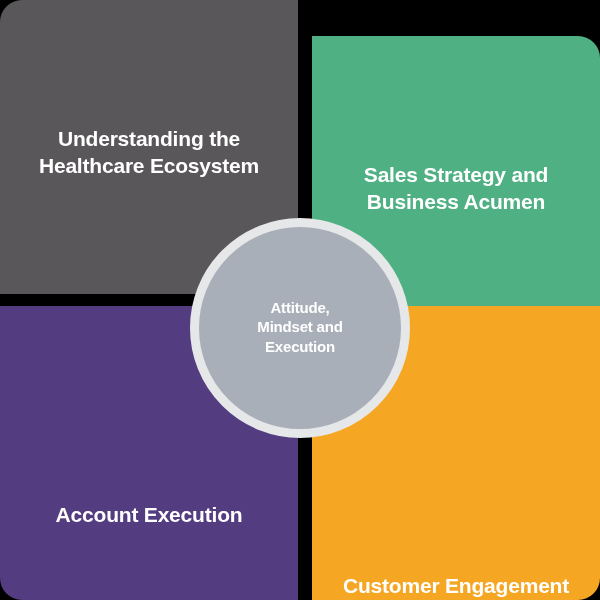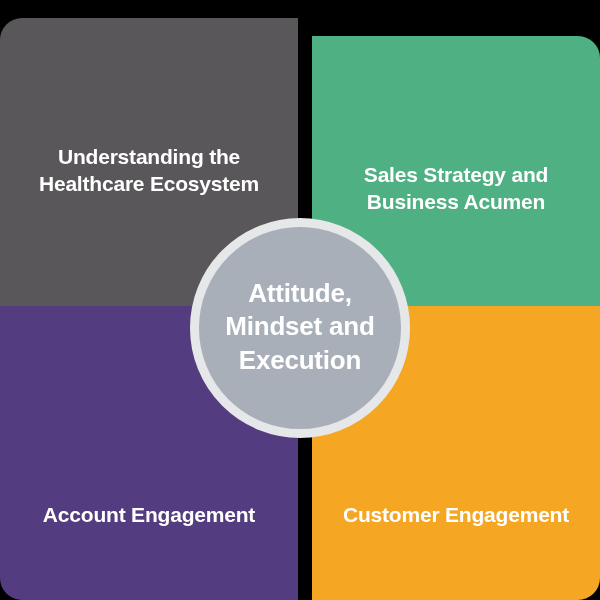"Understanding the" #quadrant-top-left { margin-top: 18px -> none }
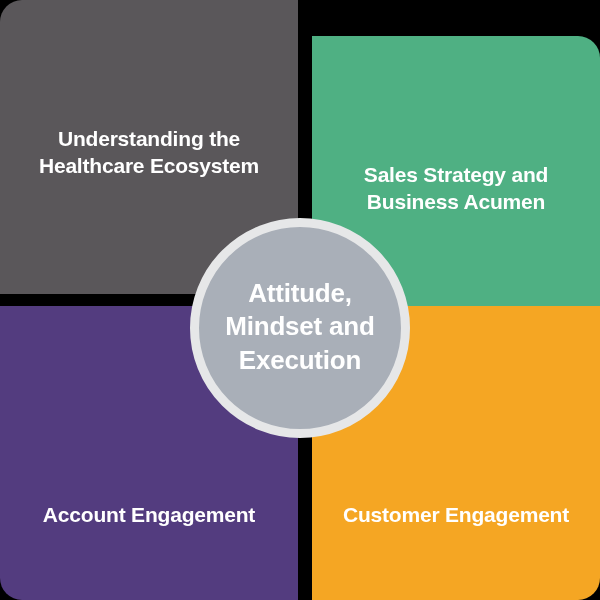"Attitude," #center-circle-label { font-size: 26px -> 15px }
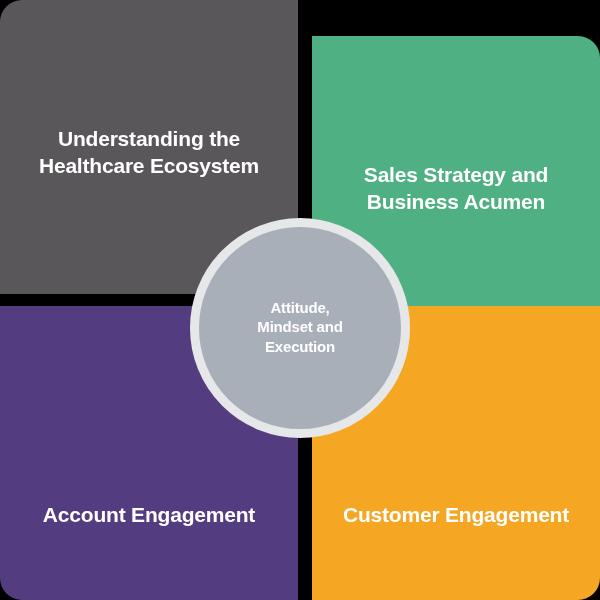"Account Engagement" span.quadrant-label { text: Engagement -> Execution }
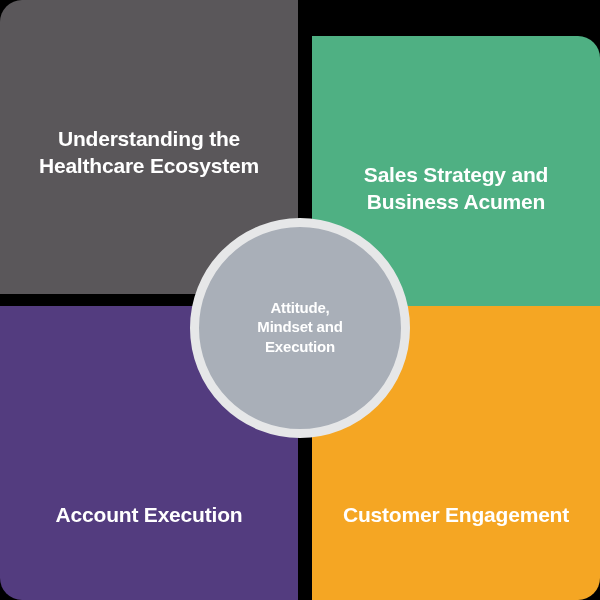"Customer Engagement" div.quadrant { align-items: none -> flex-end }
